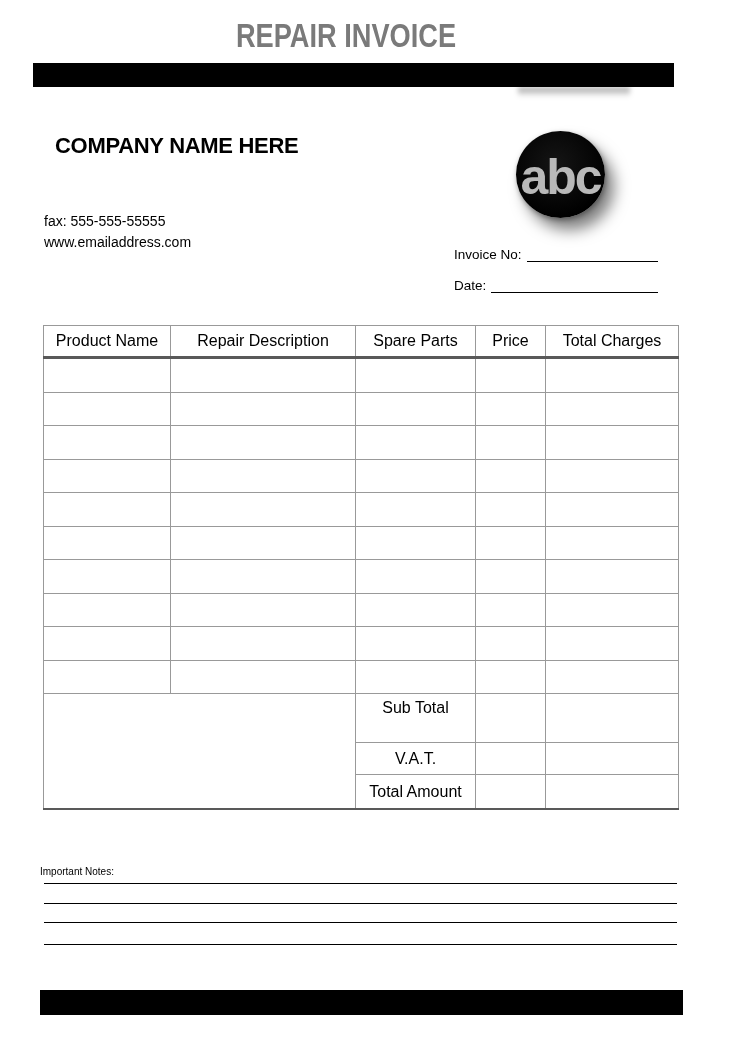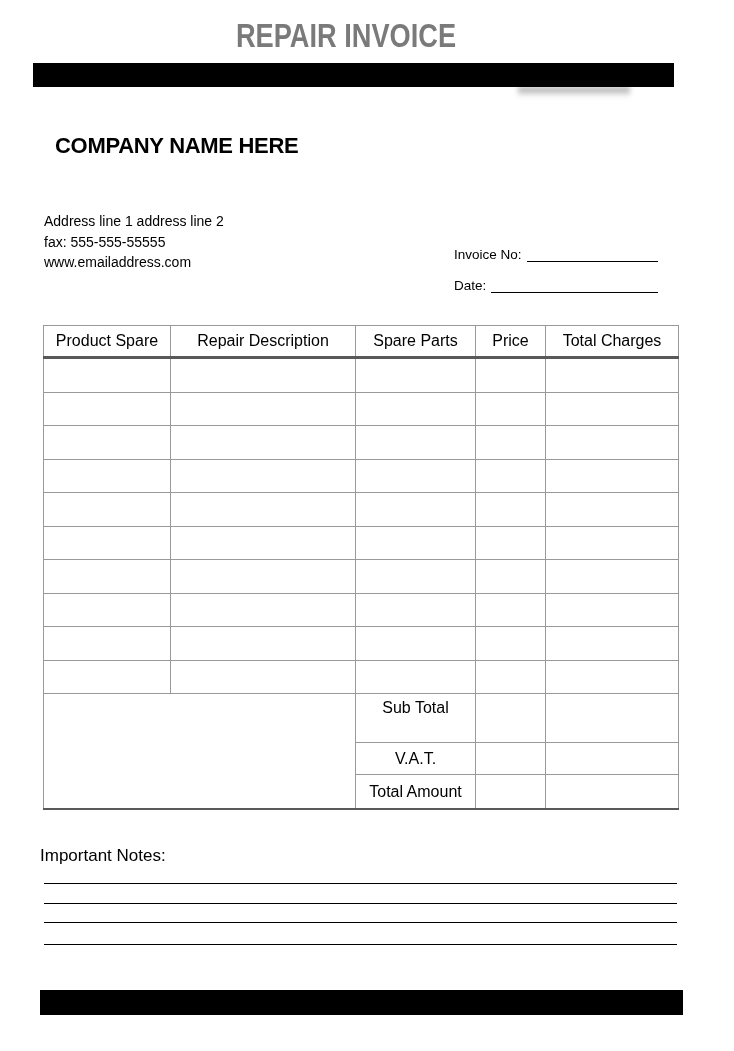"abc" div.logo-circle { html: none -> <div> <span>abc</span> </div> }
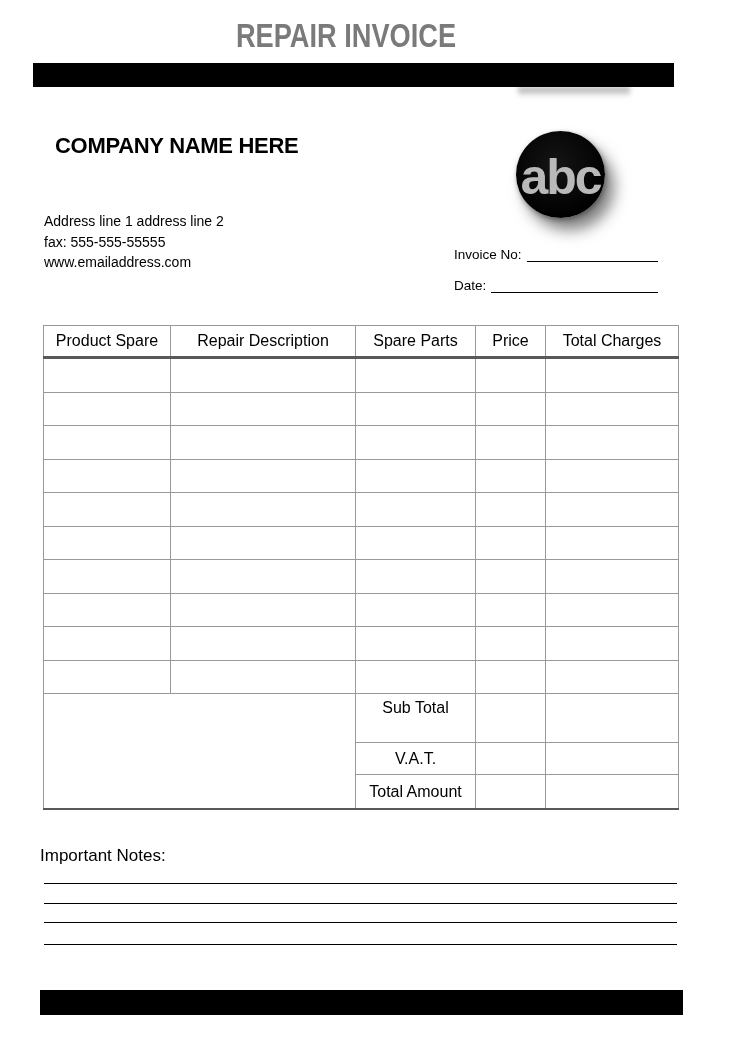"Address line 1 address line" div { html: <div>Address line 1 address line 2</div> -> none }
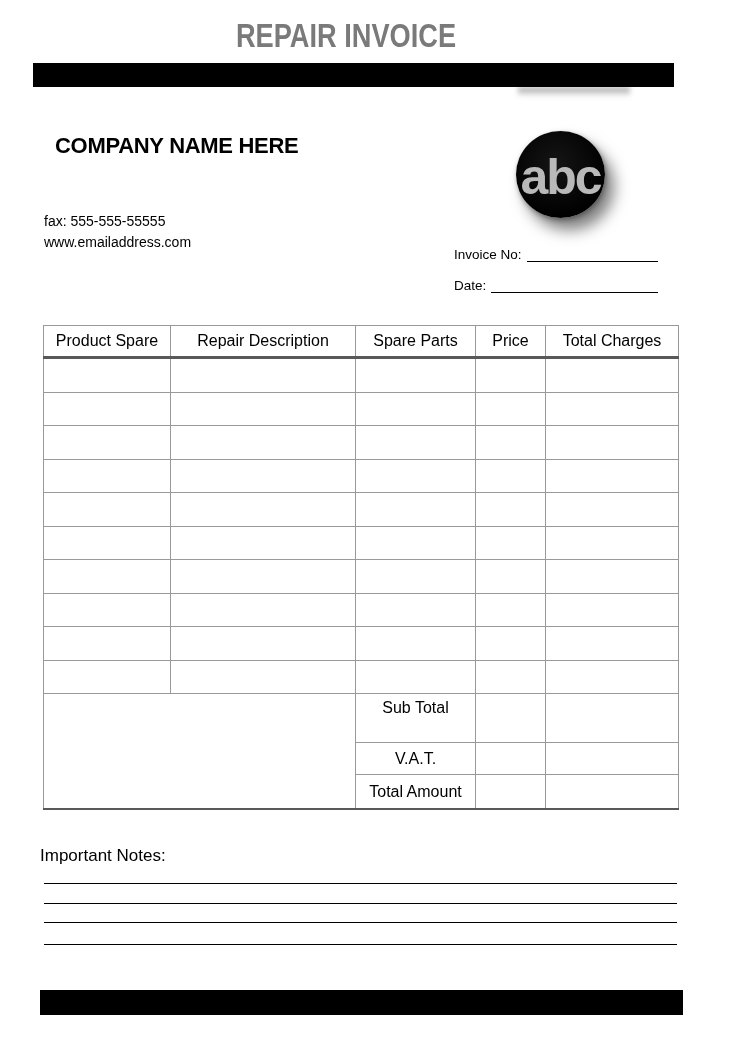"Product Spare" th { text: Spare -> Name }
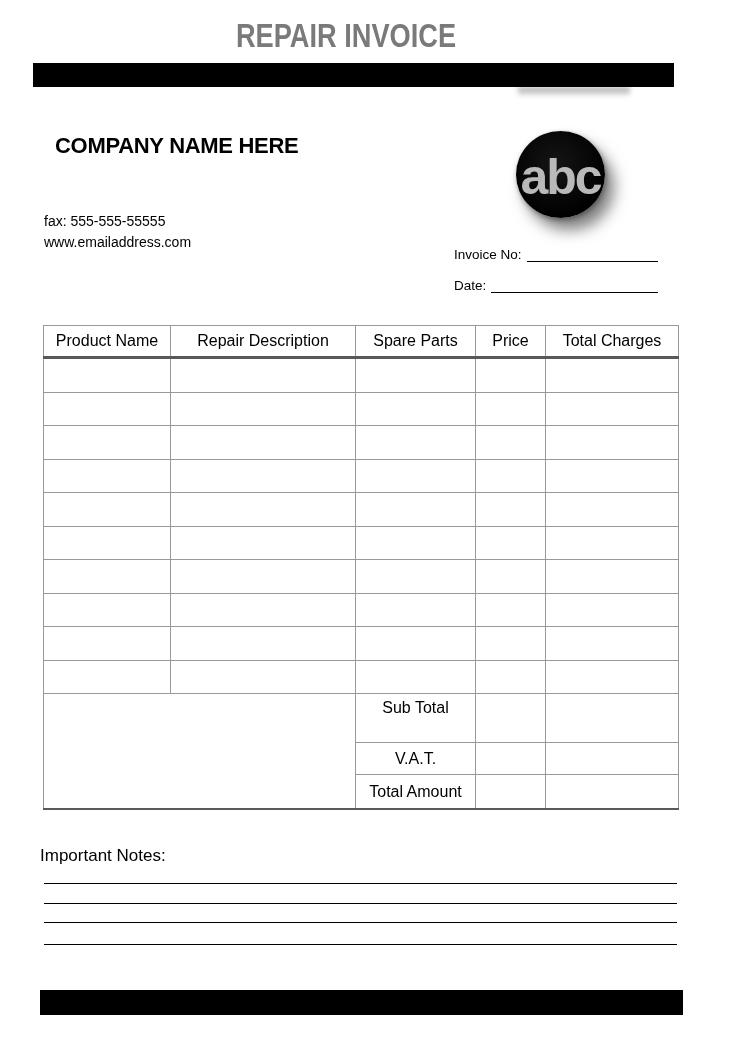"Important Notes:" .notes-label { font-size: 17px -> 10px; top: 846px -> 866px }
